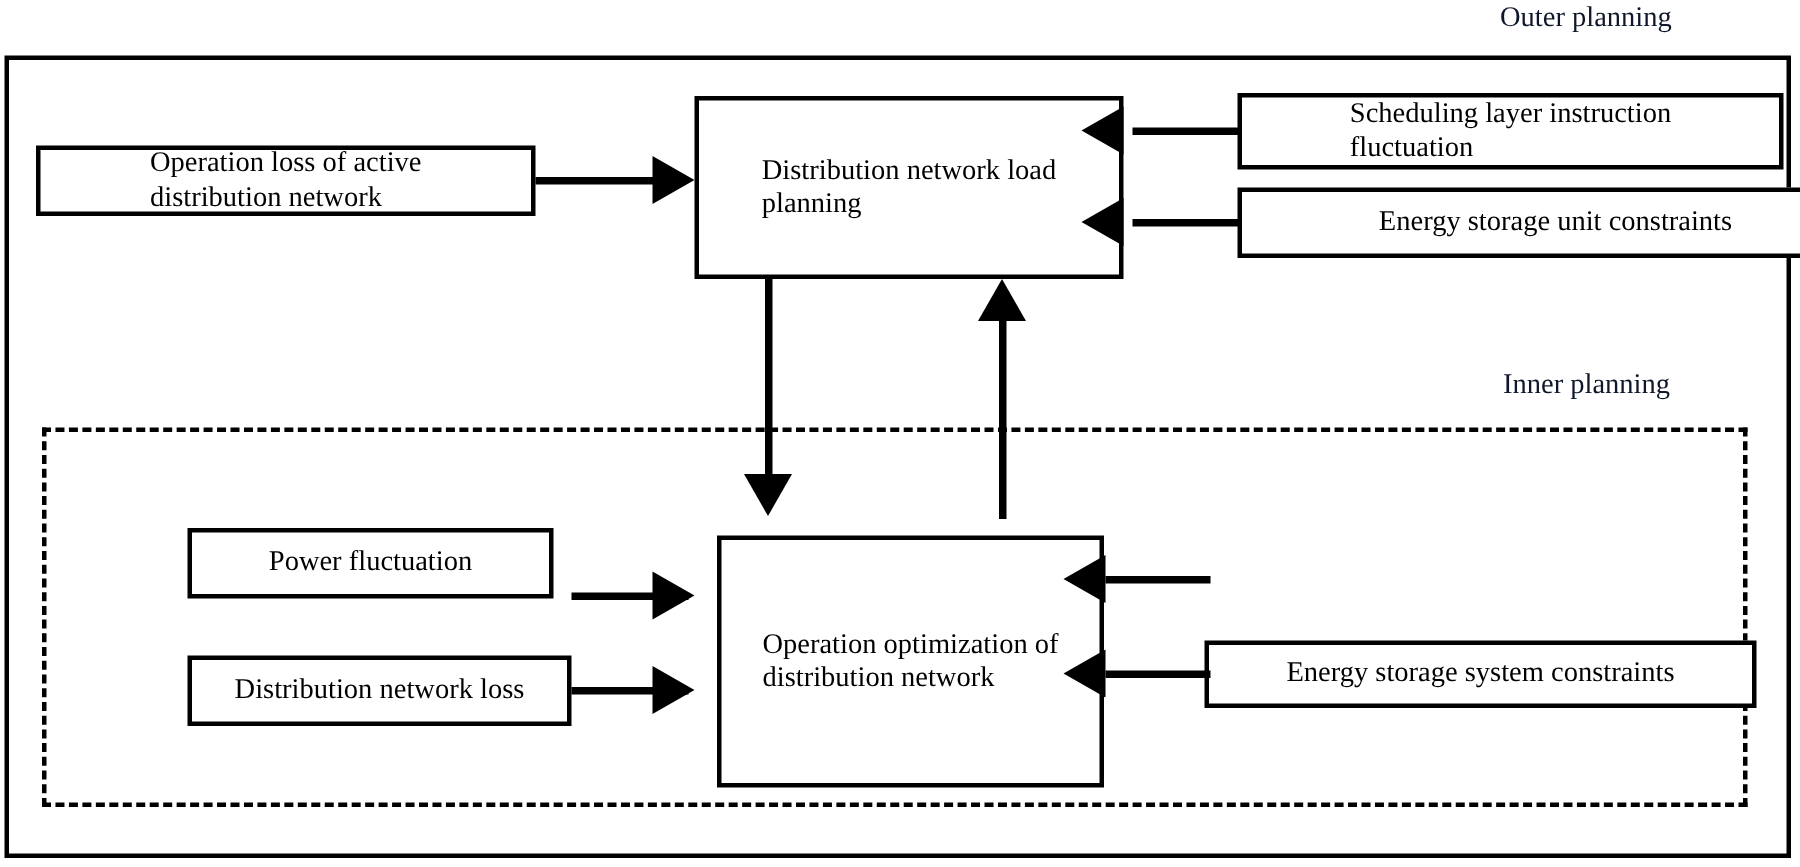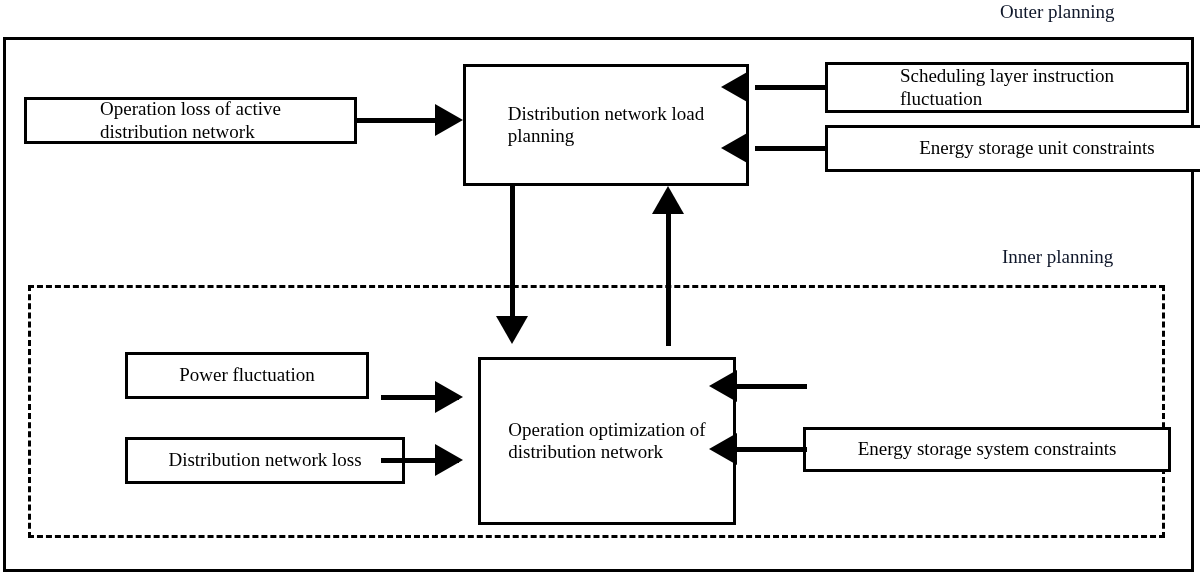"Distribution network loss" .box-net-loss { width: 280px -> 256px }
